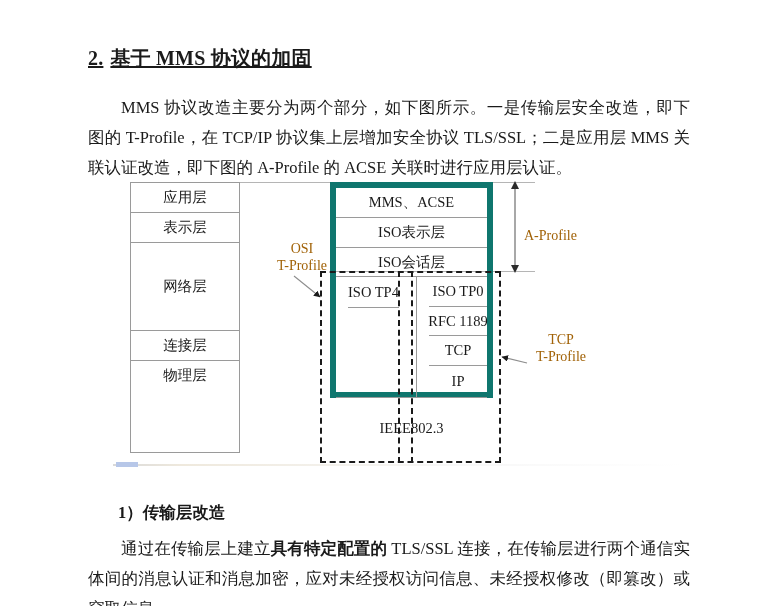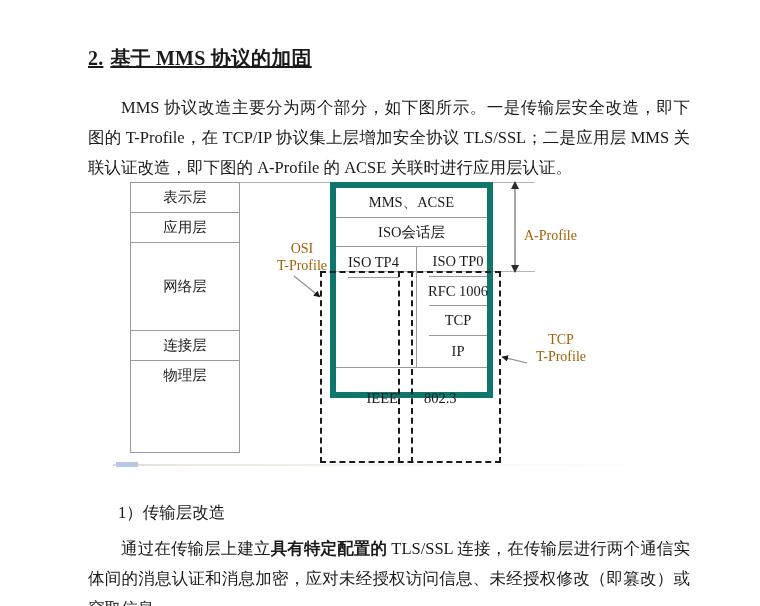"表示层" div.row { order: before "应用层" -> after "应用层" }
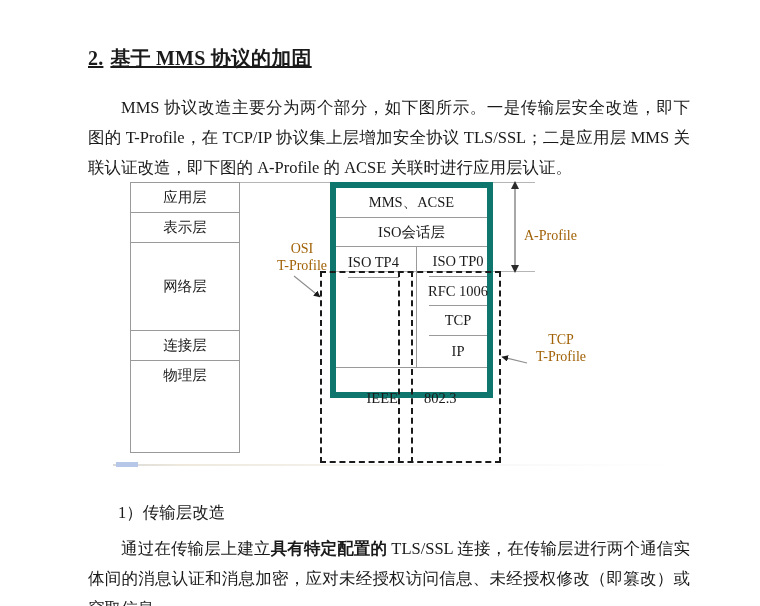"ISO表示层" div.row { html: none -> <div>ISO表示层</div> }
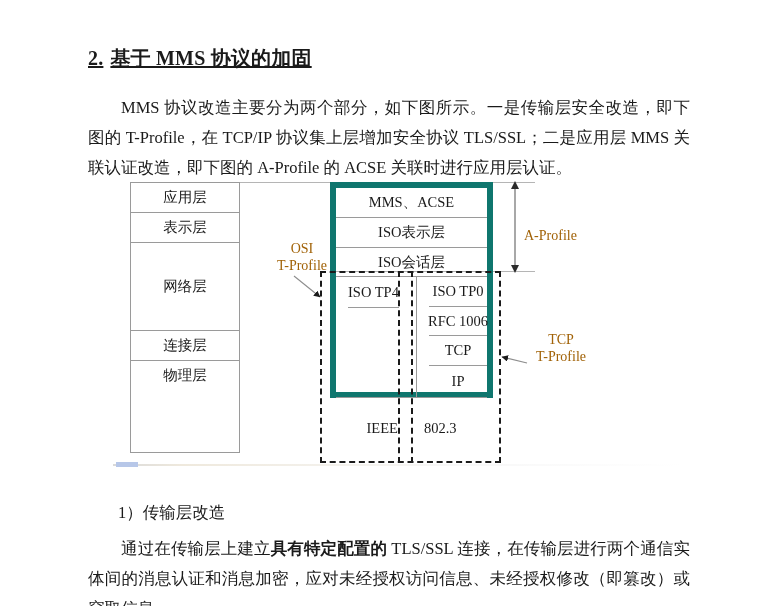"RFC 1006" div.subrow { text: 1006 -> 1189 }
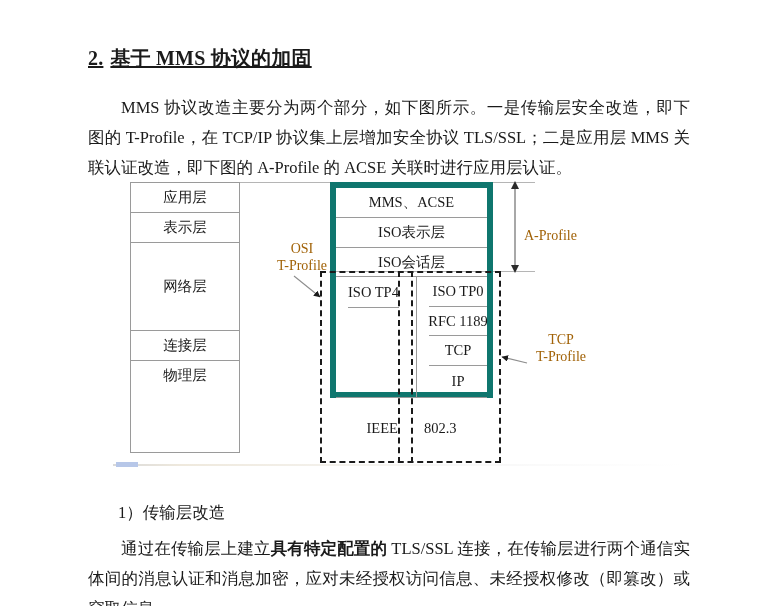"IEEE" span { padding-right: 26px -> none }
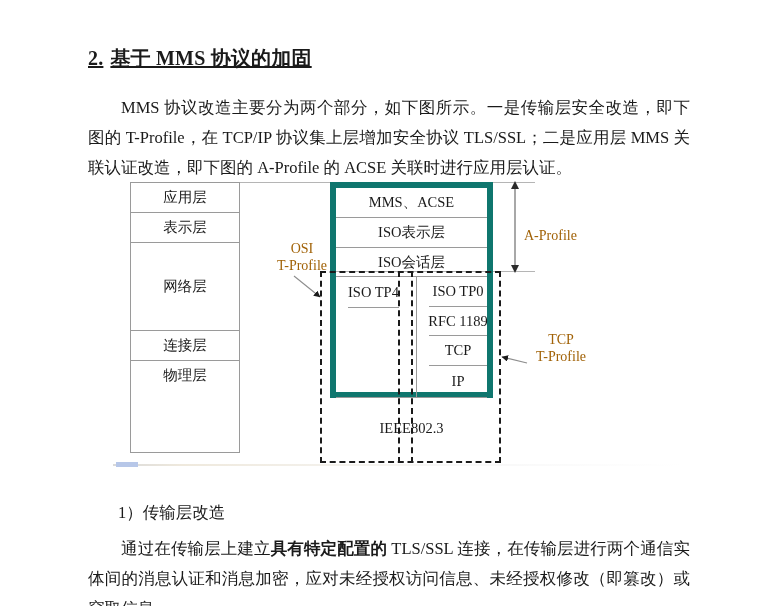"1）传输层改造" .h3 { font-weight: normal -> bold }
